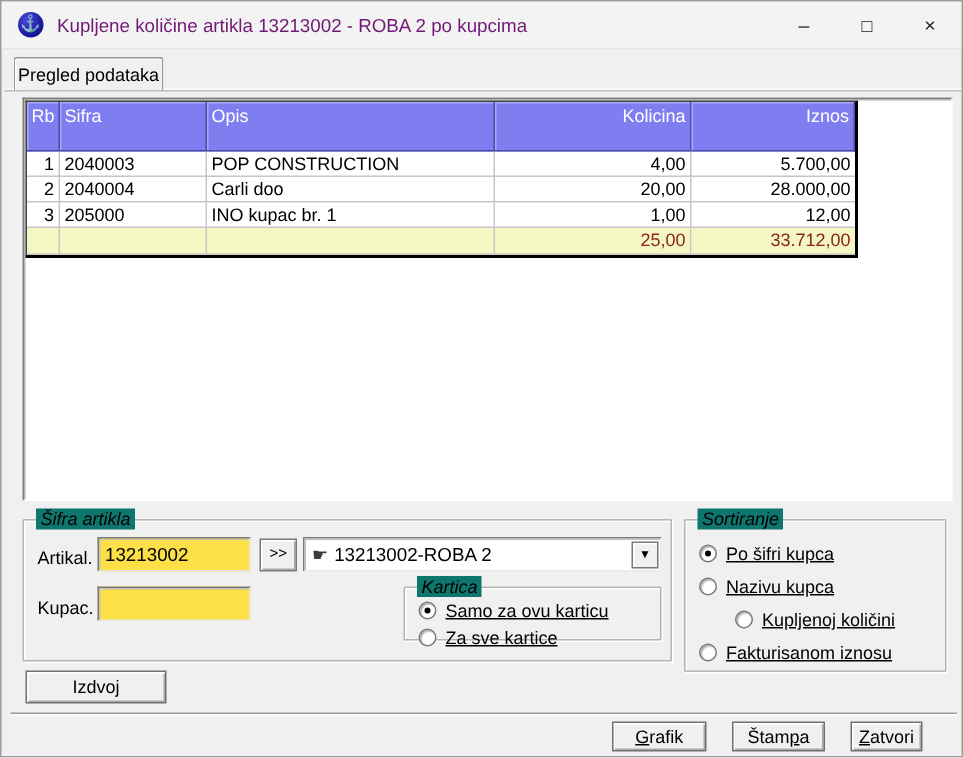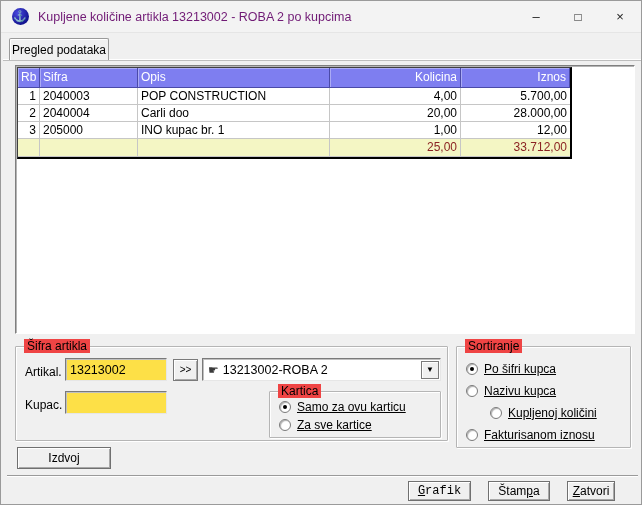"Rb" .ghead .gcell { height: 20px -> 33px }
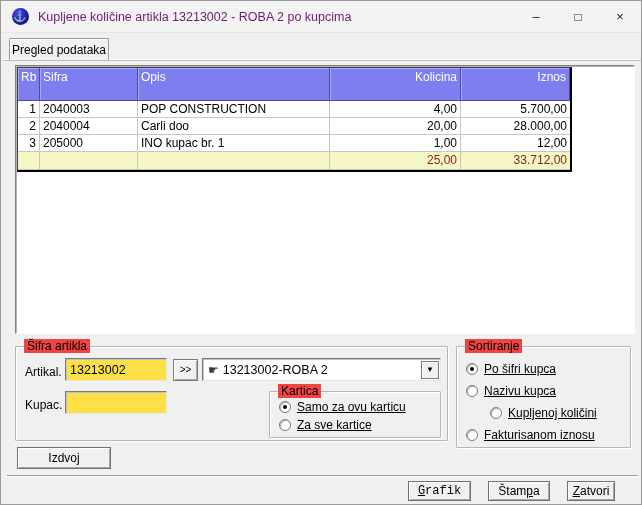"Šifra artikla" .groupbox > .gb-label { background: #ef4444 -> #0f766e; font-style: none -> italic }
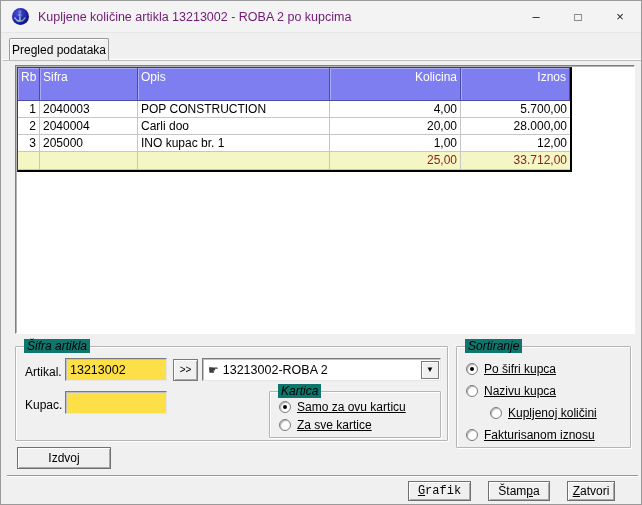"Kartica" div.groupbox { height: 47px -> 36px }
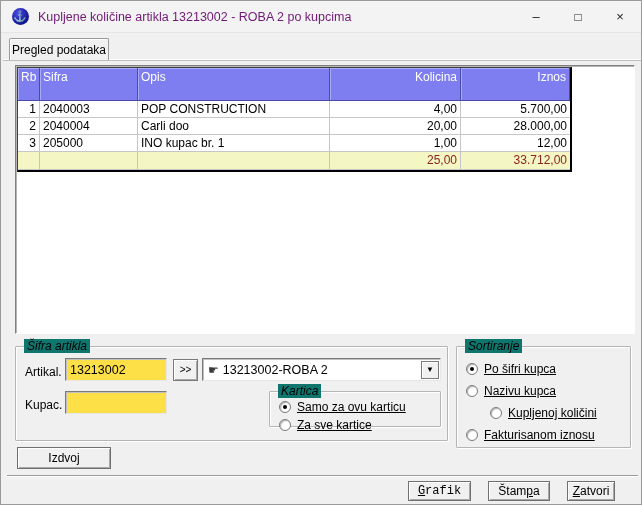"Grafik" div.btn { font-family: Liberation Mono, monospace -> none }
